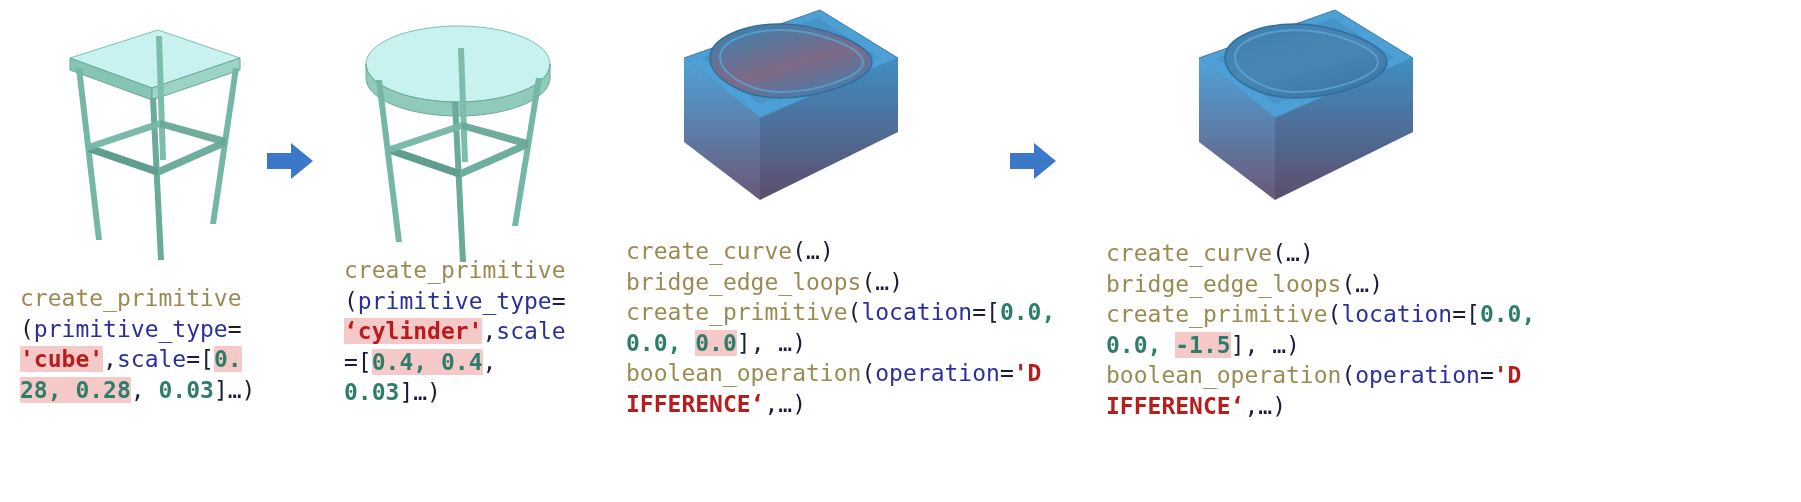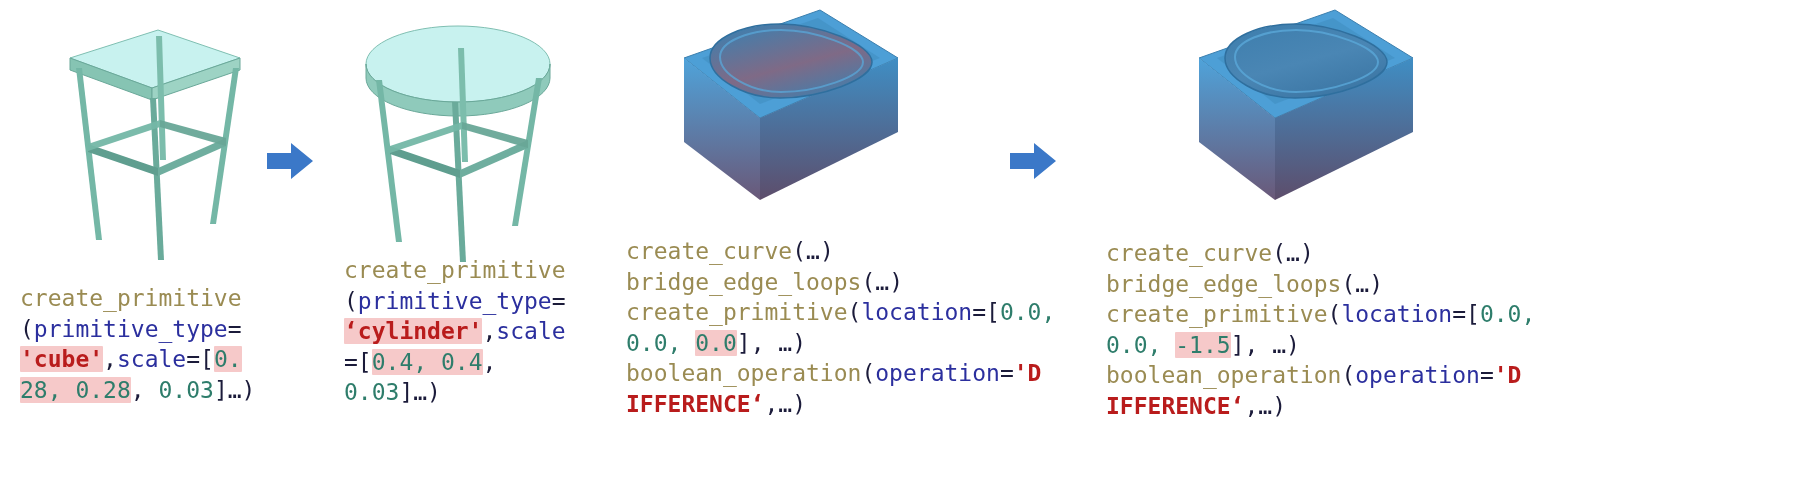"0.0," .tok-num { font-weight: none -> bold }
